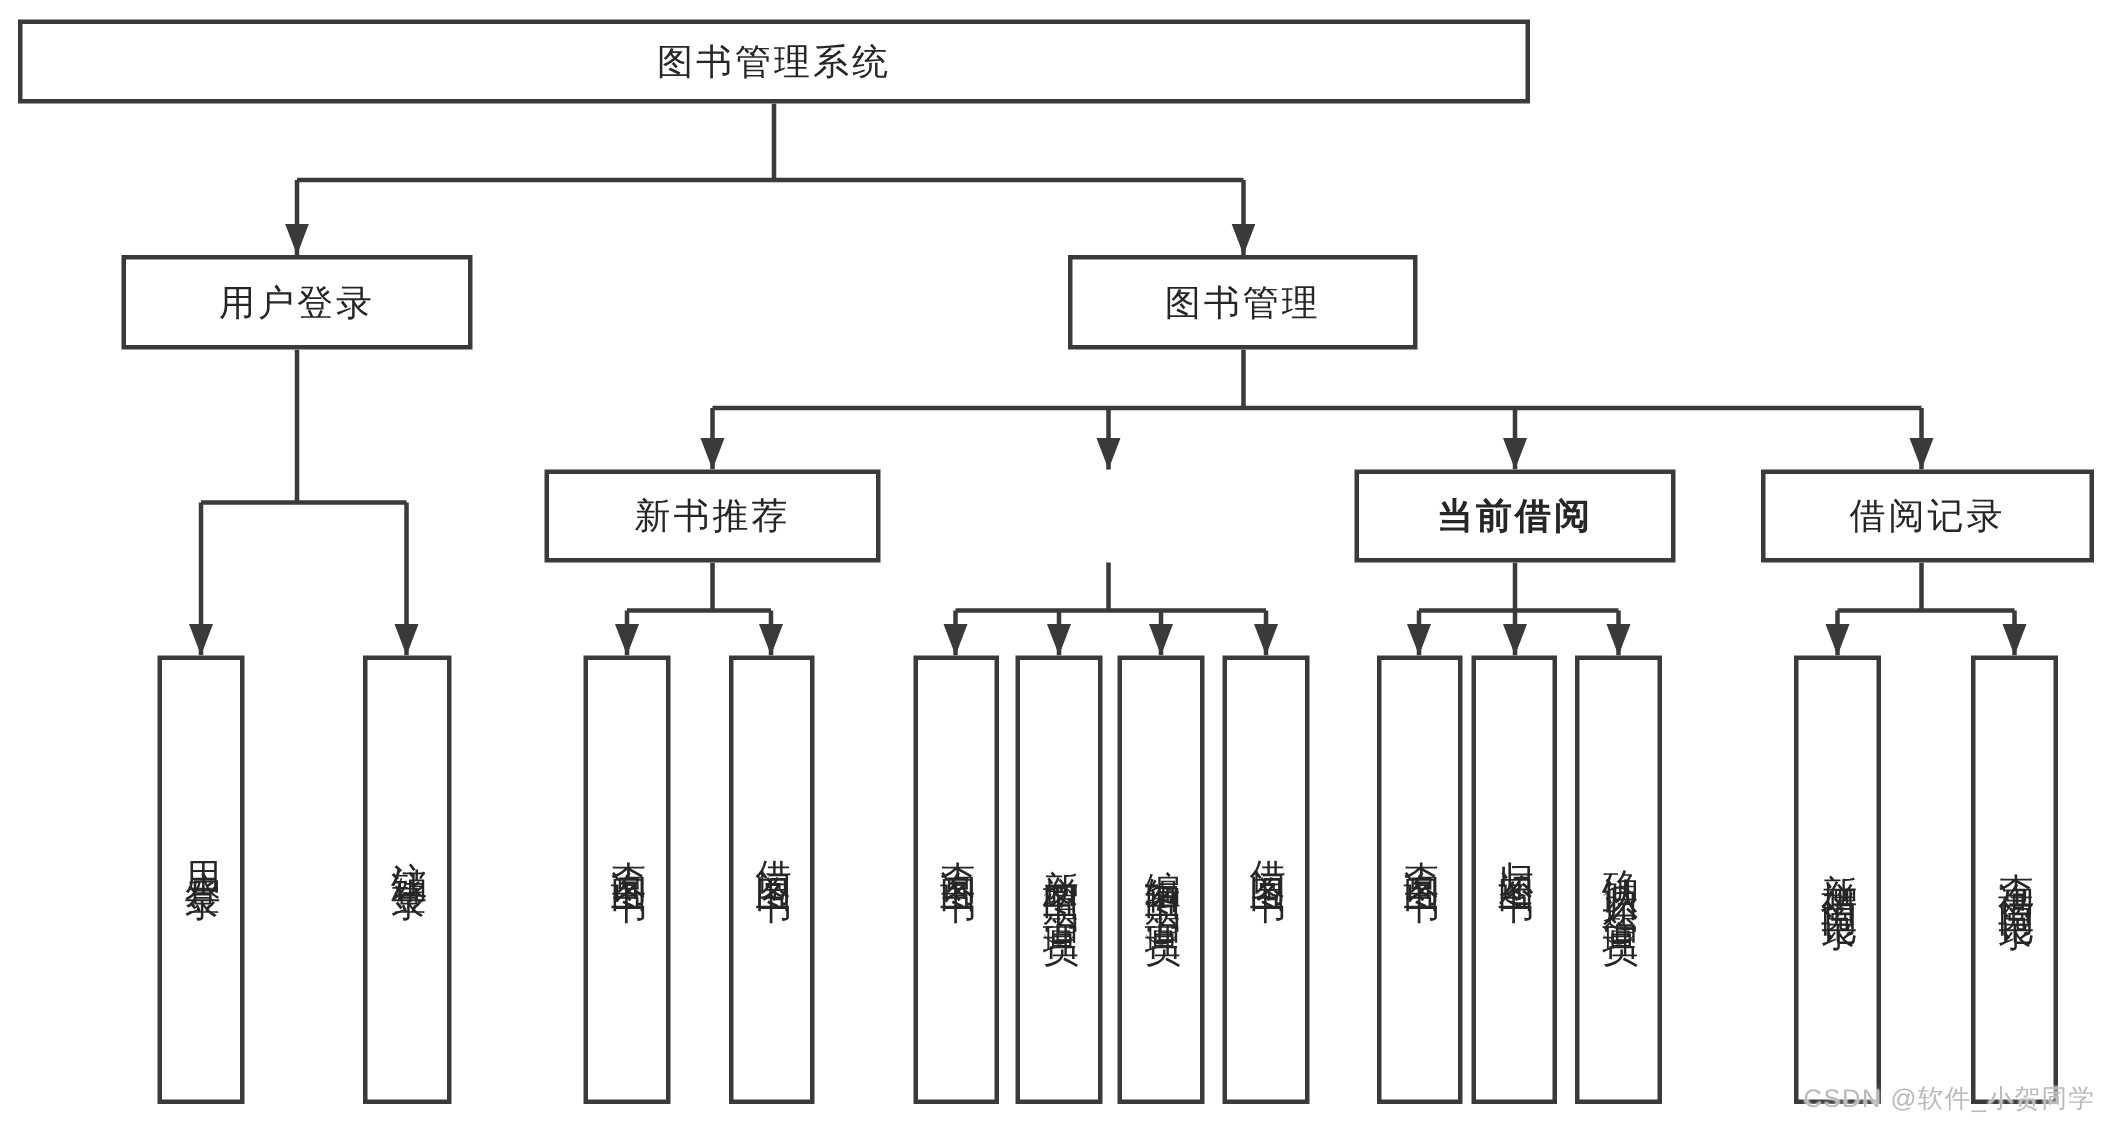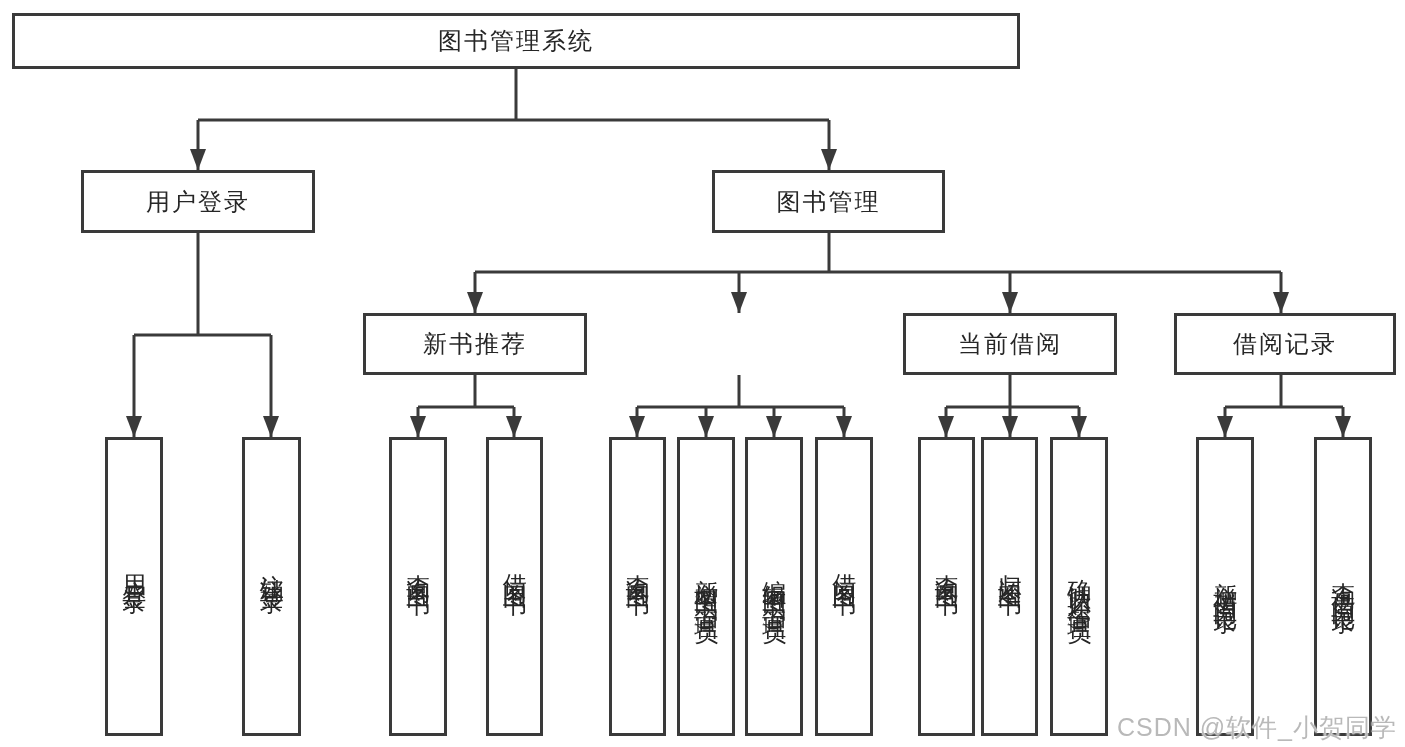"当前借阅" div.box { font-weight: none -> bold }
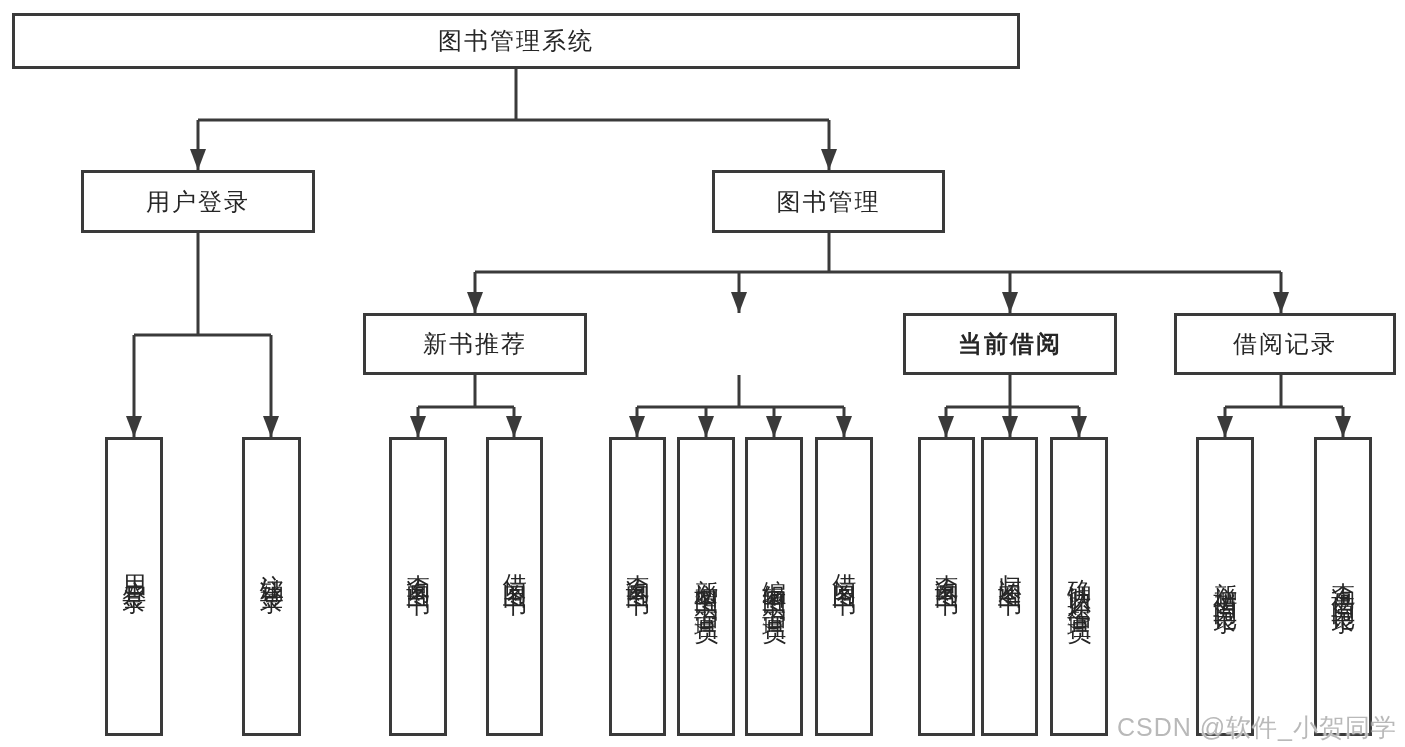"CSDN @软件_小贺同学" .watermark { font-size: 25px -> 17px }
